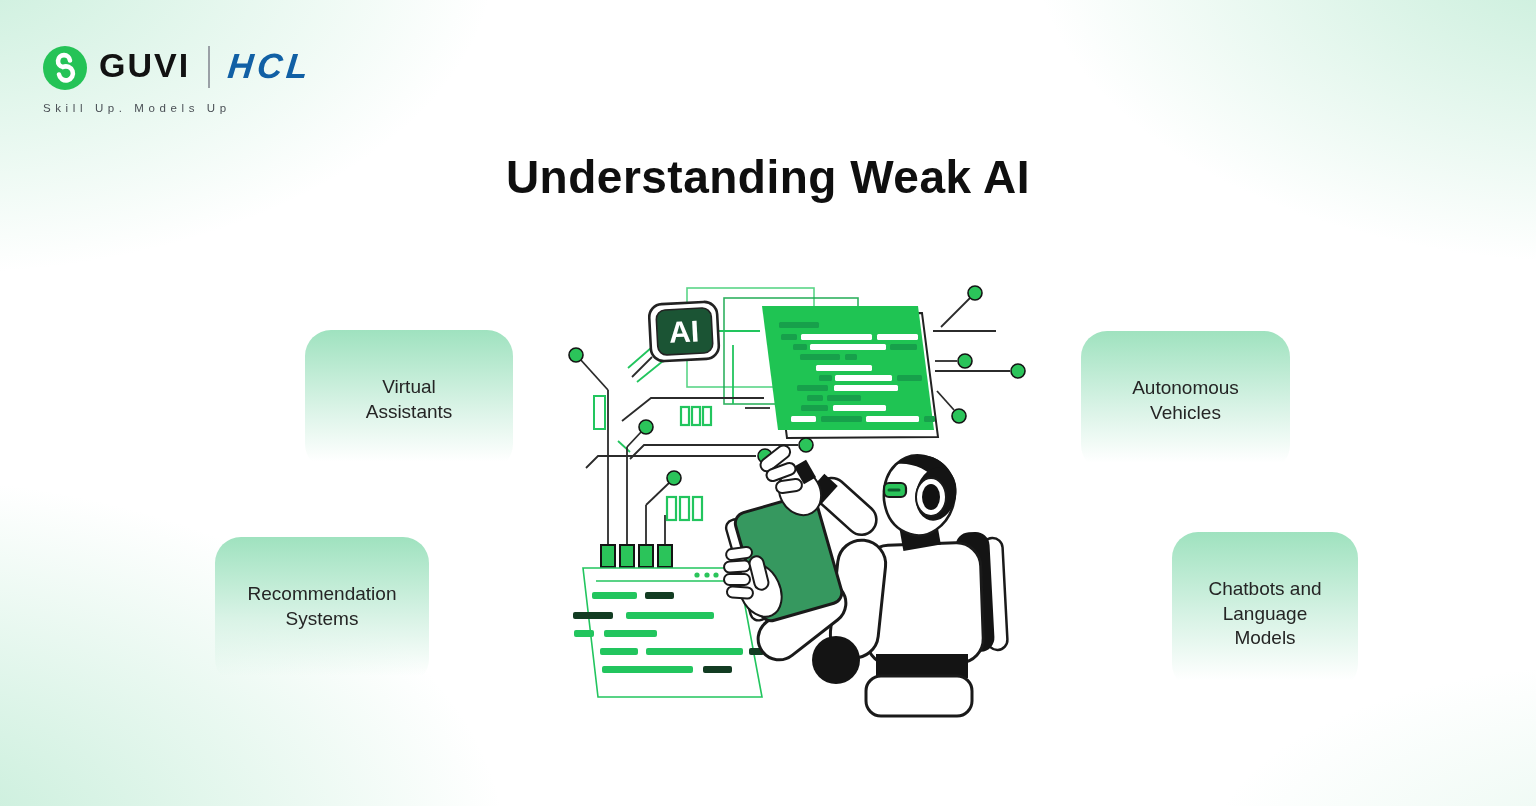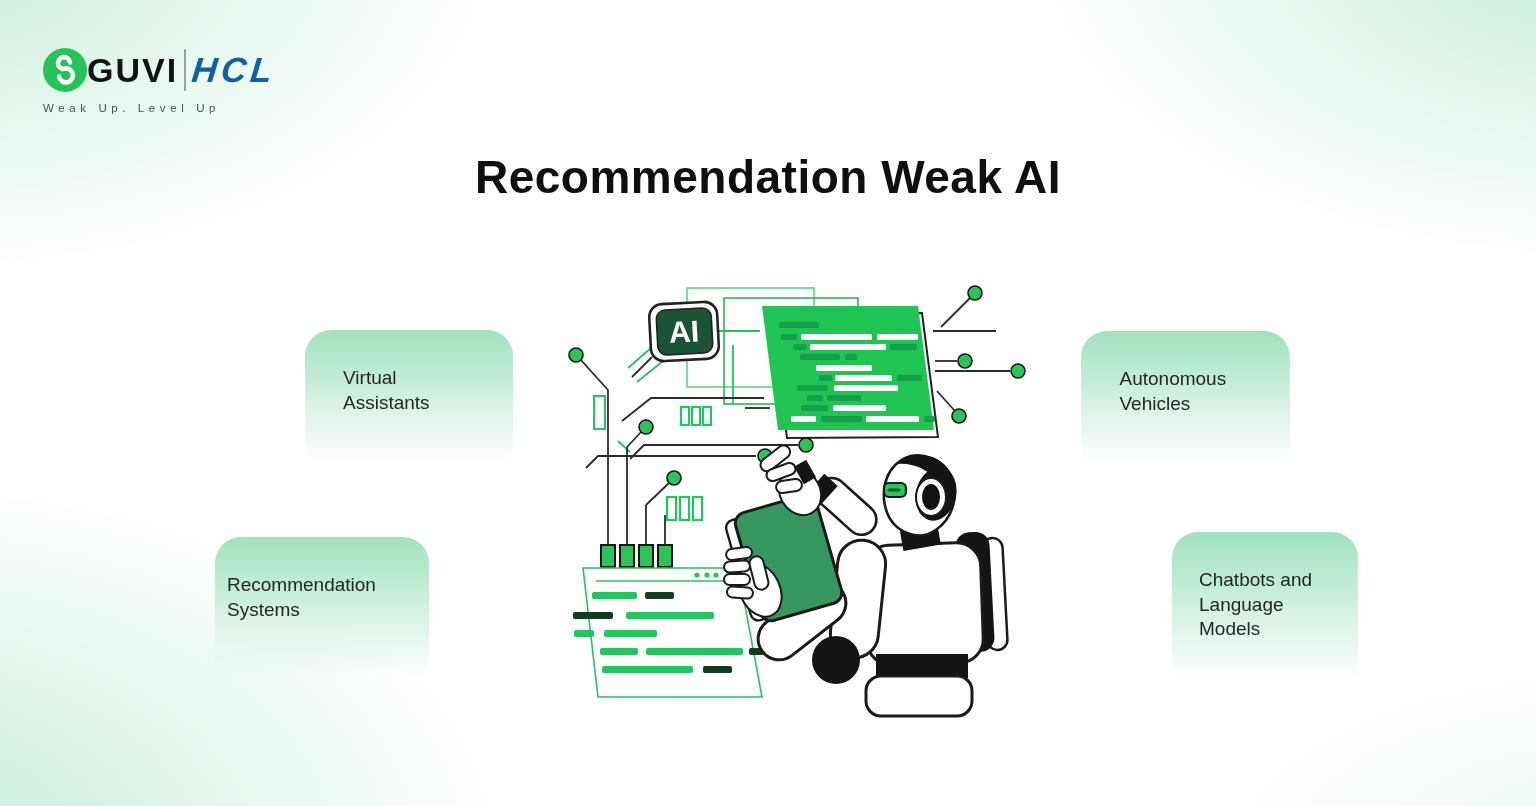"GUVI" .logo-row { align-items: center -> flex-start; gap: none -> 12px }
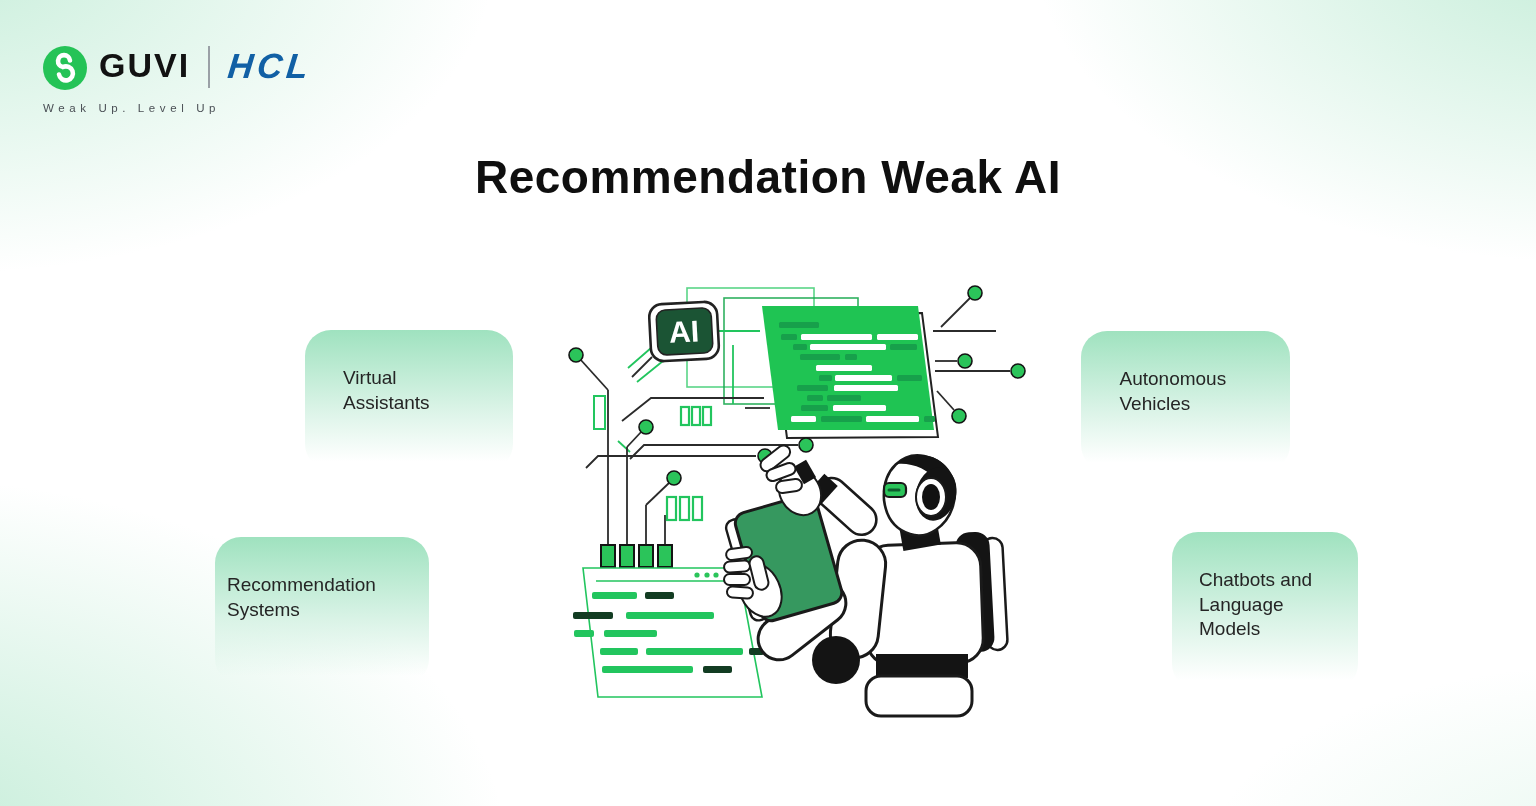"Weak Up. Level Up" div.tagline { text: Weak Up. Level -> Skill Up. Models }
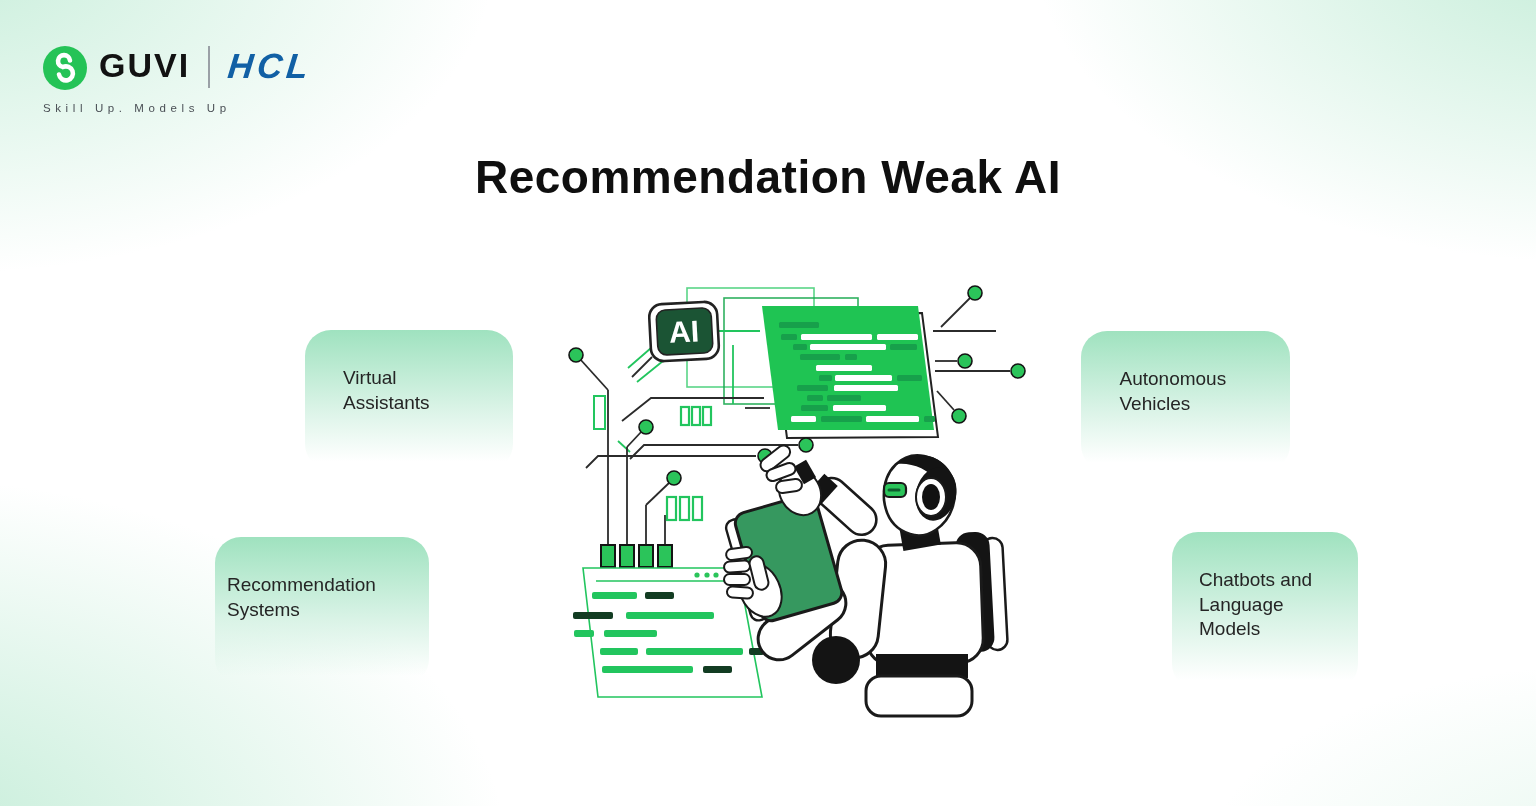"Recommendation Weak AI" div.page-title { text: Recommendation -> Understanding }
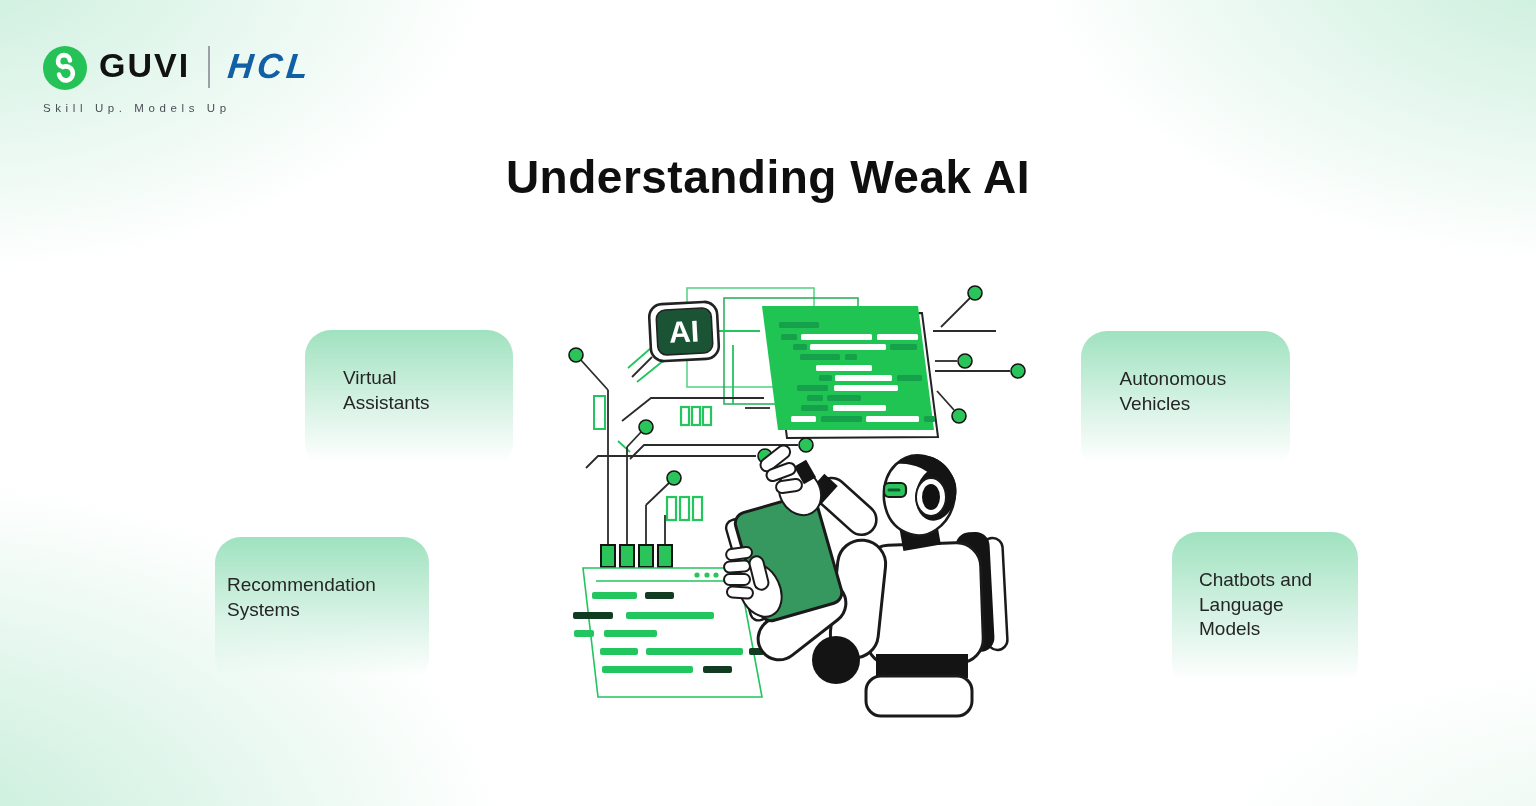"Virtual Assistants" .card-label { margin: 0 auto -> 9px auto; text-align: none -> center }
